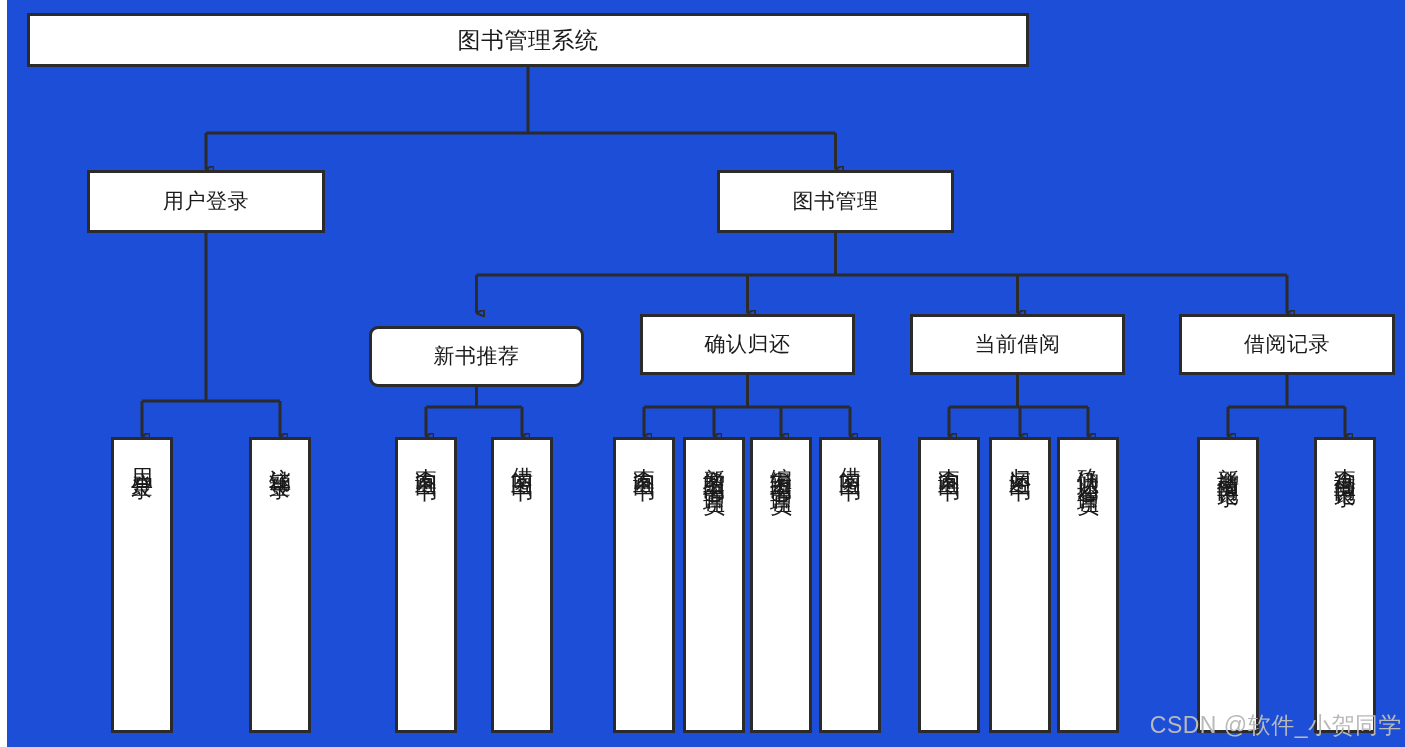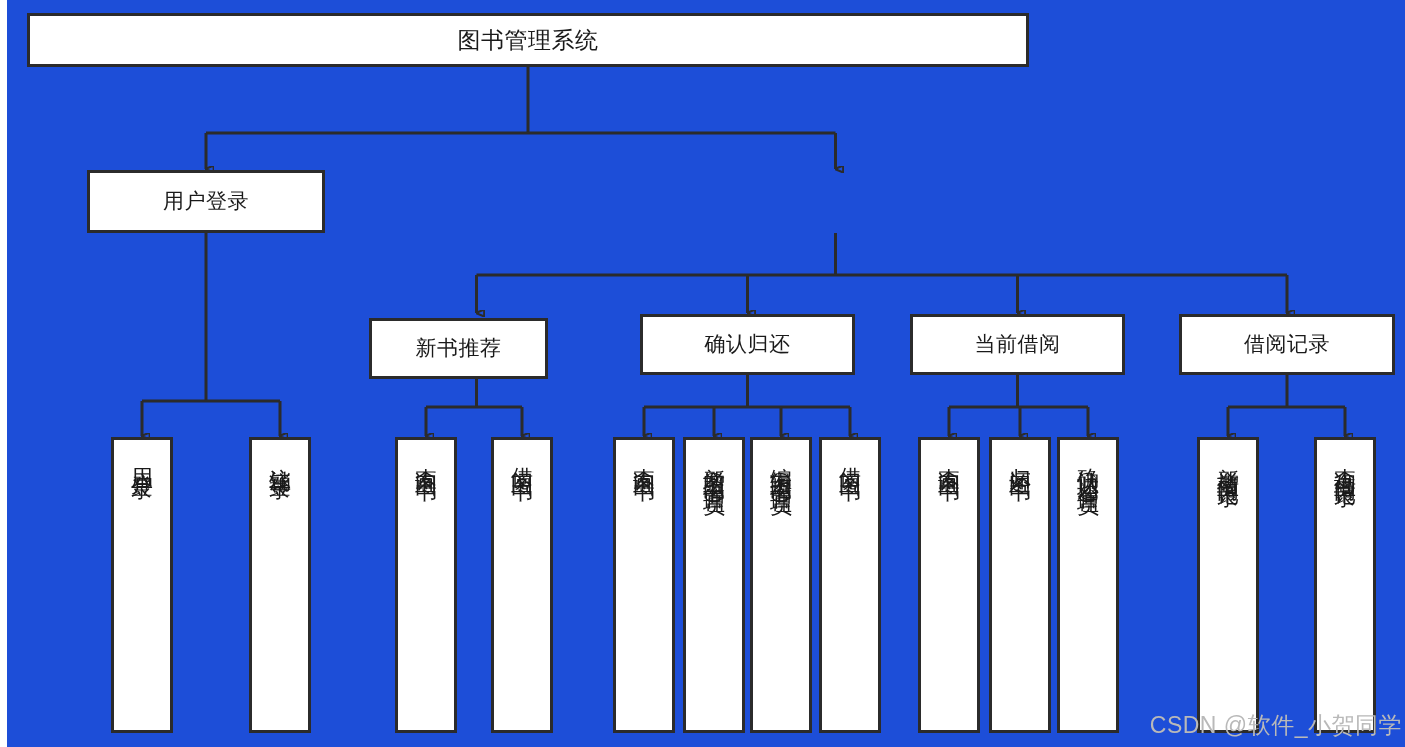"图书管理" div.node { html: none -> <div> <span>图书管理</span> </div> }
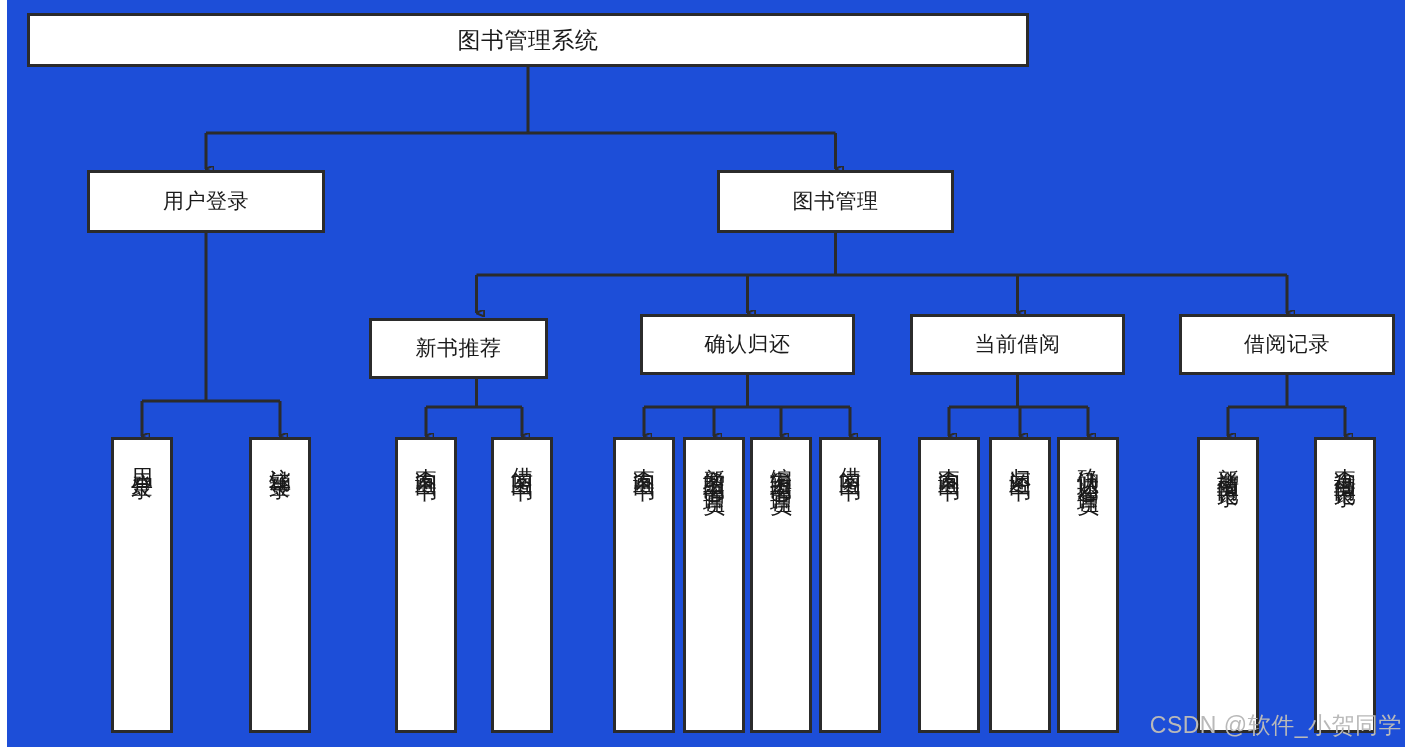"新书推荐" div.node { border-radius: none -> 9px; top: 318px -> 326px; width: 179px -> 215px }
